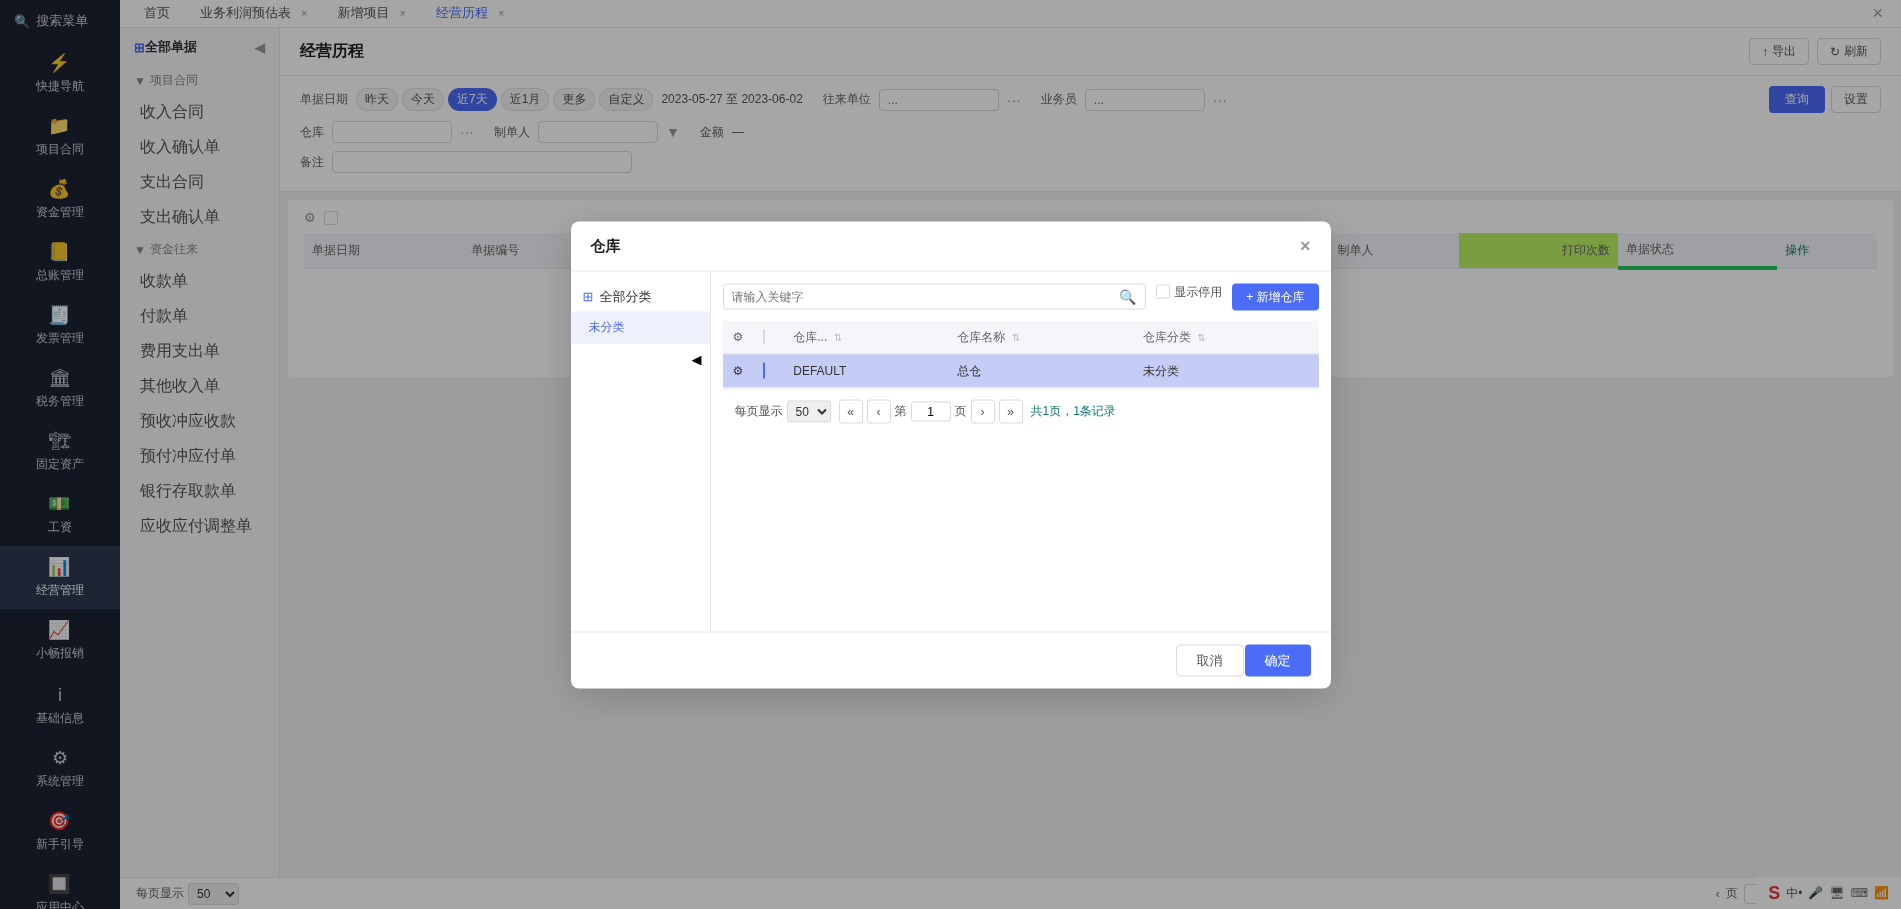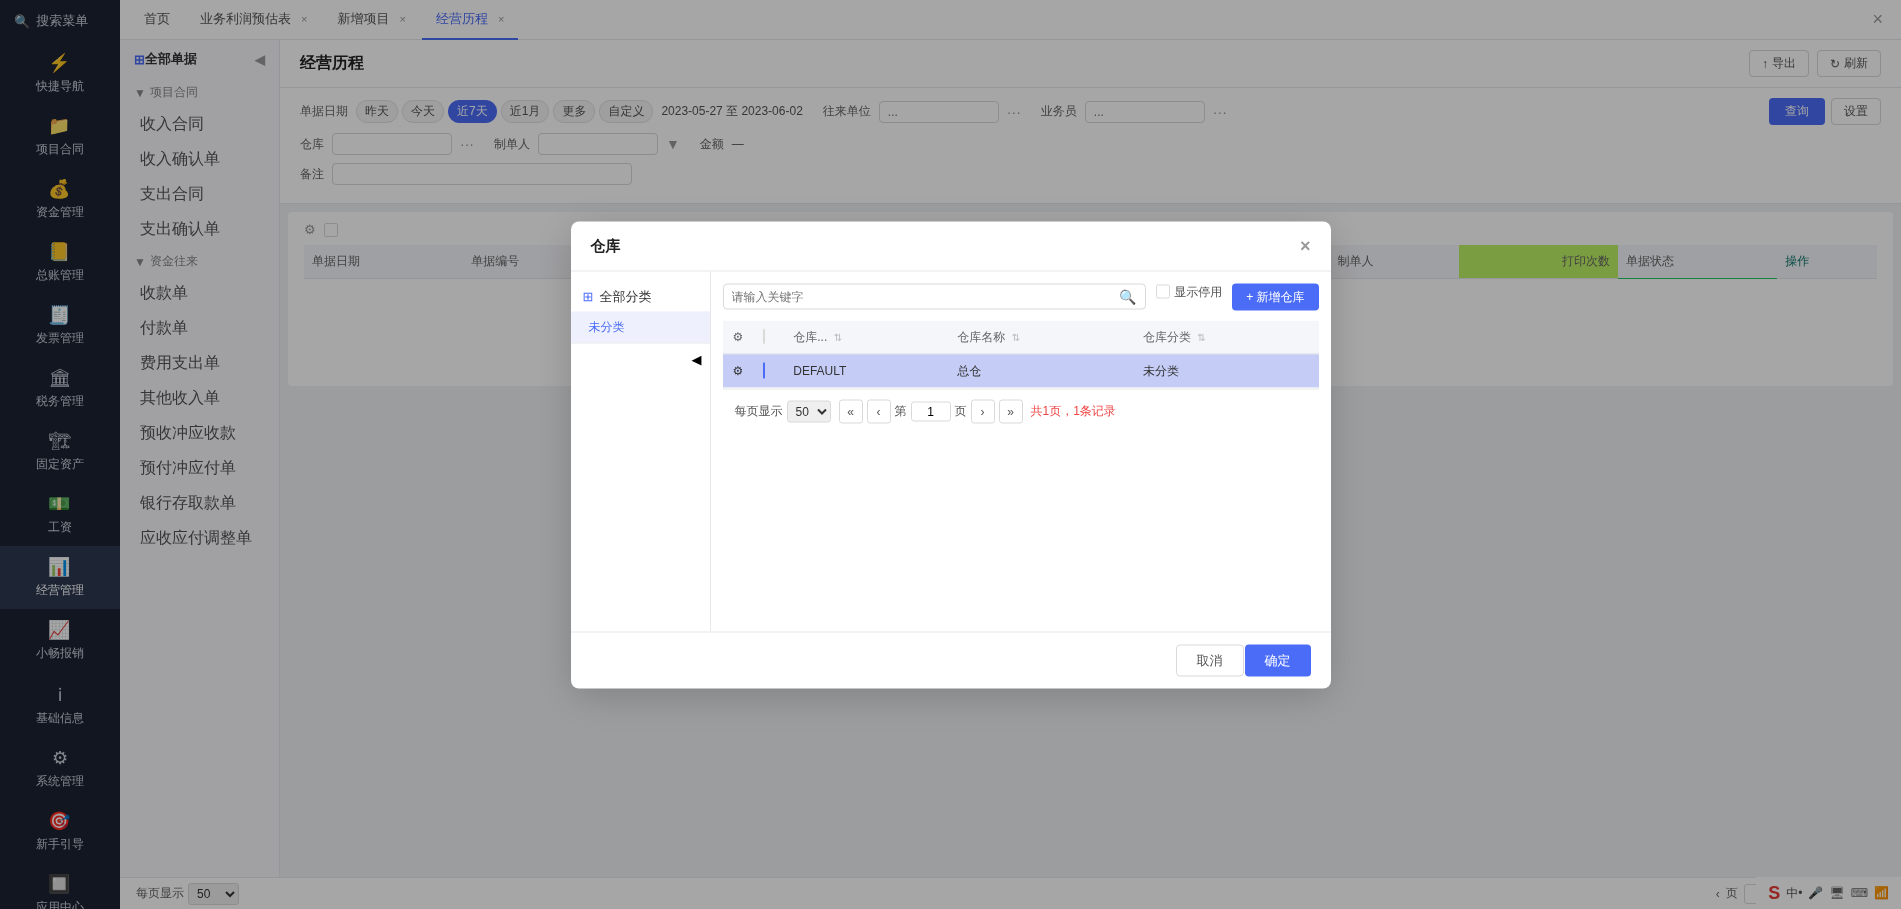"首页" .tab-bar { height: 40px -> 28px }
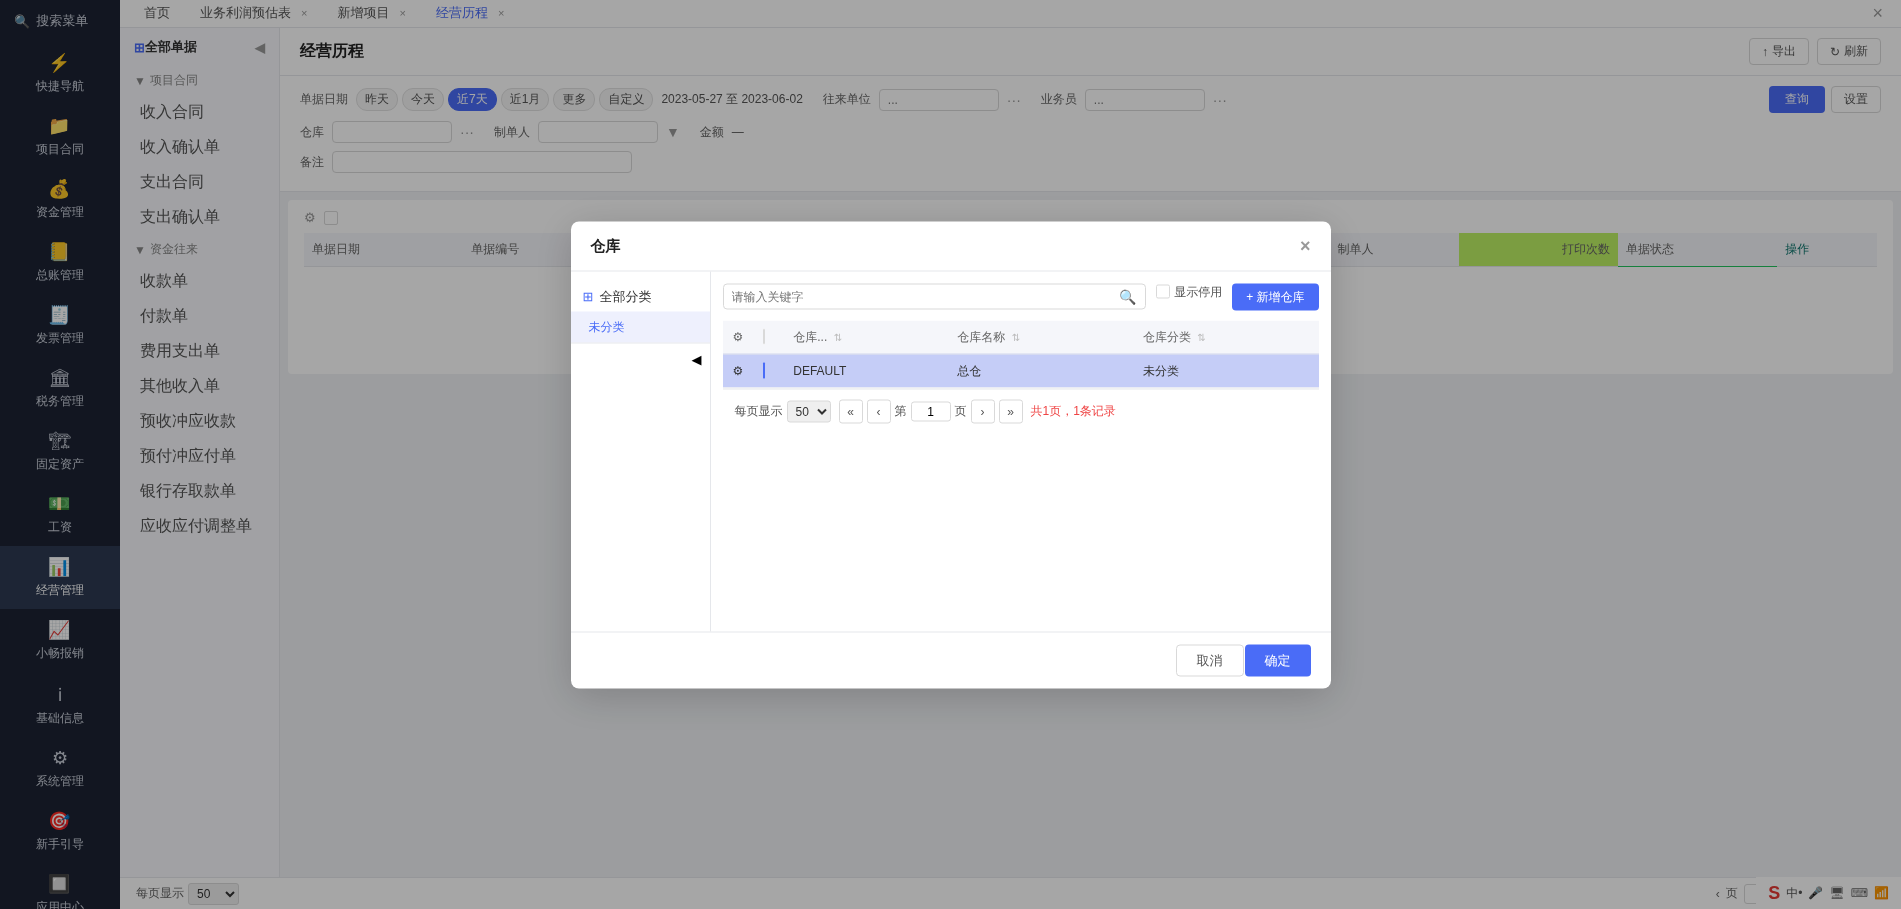"单据状态" th { border-bottom: 1px solid #22c55e -> 4px solid #22c55e }
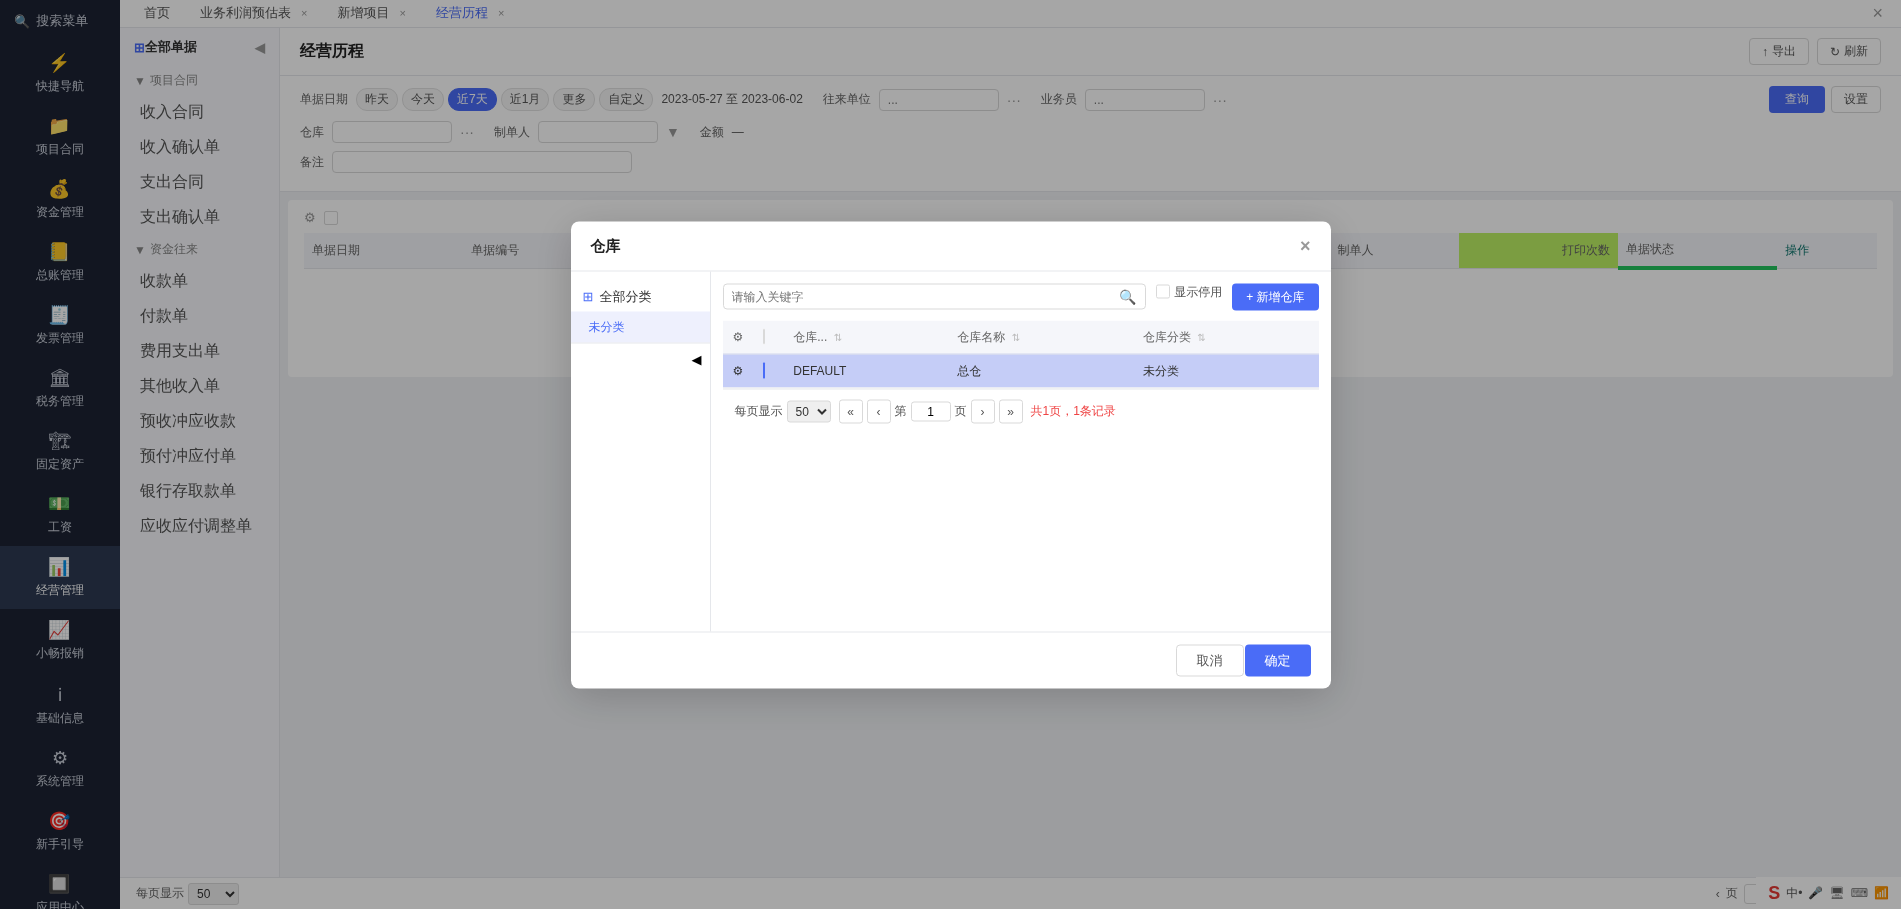"共1页，1条记录" .page-total { color: #ef4444 -> #0f766e }
